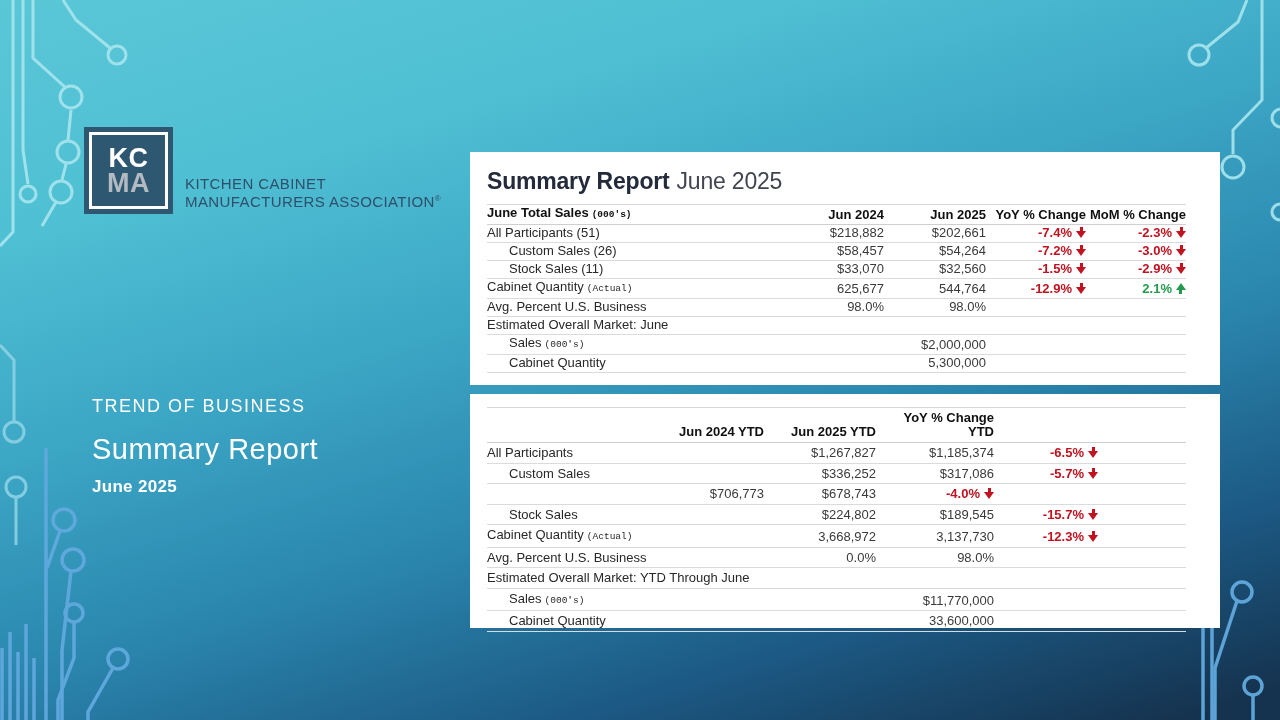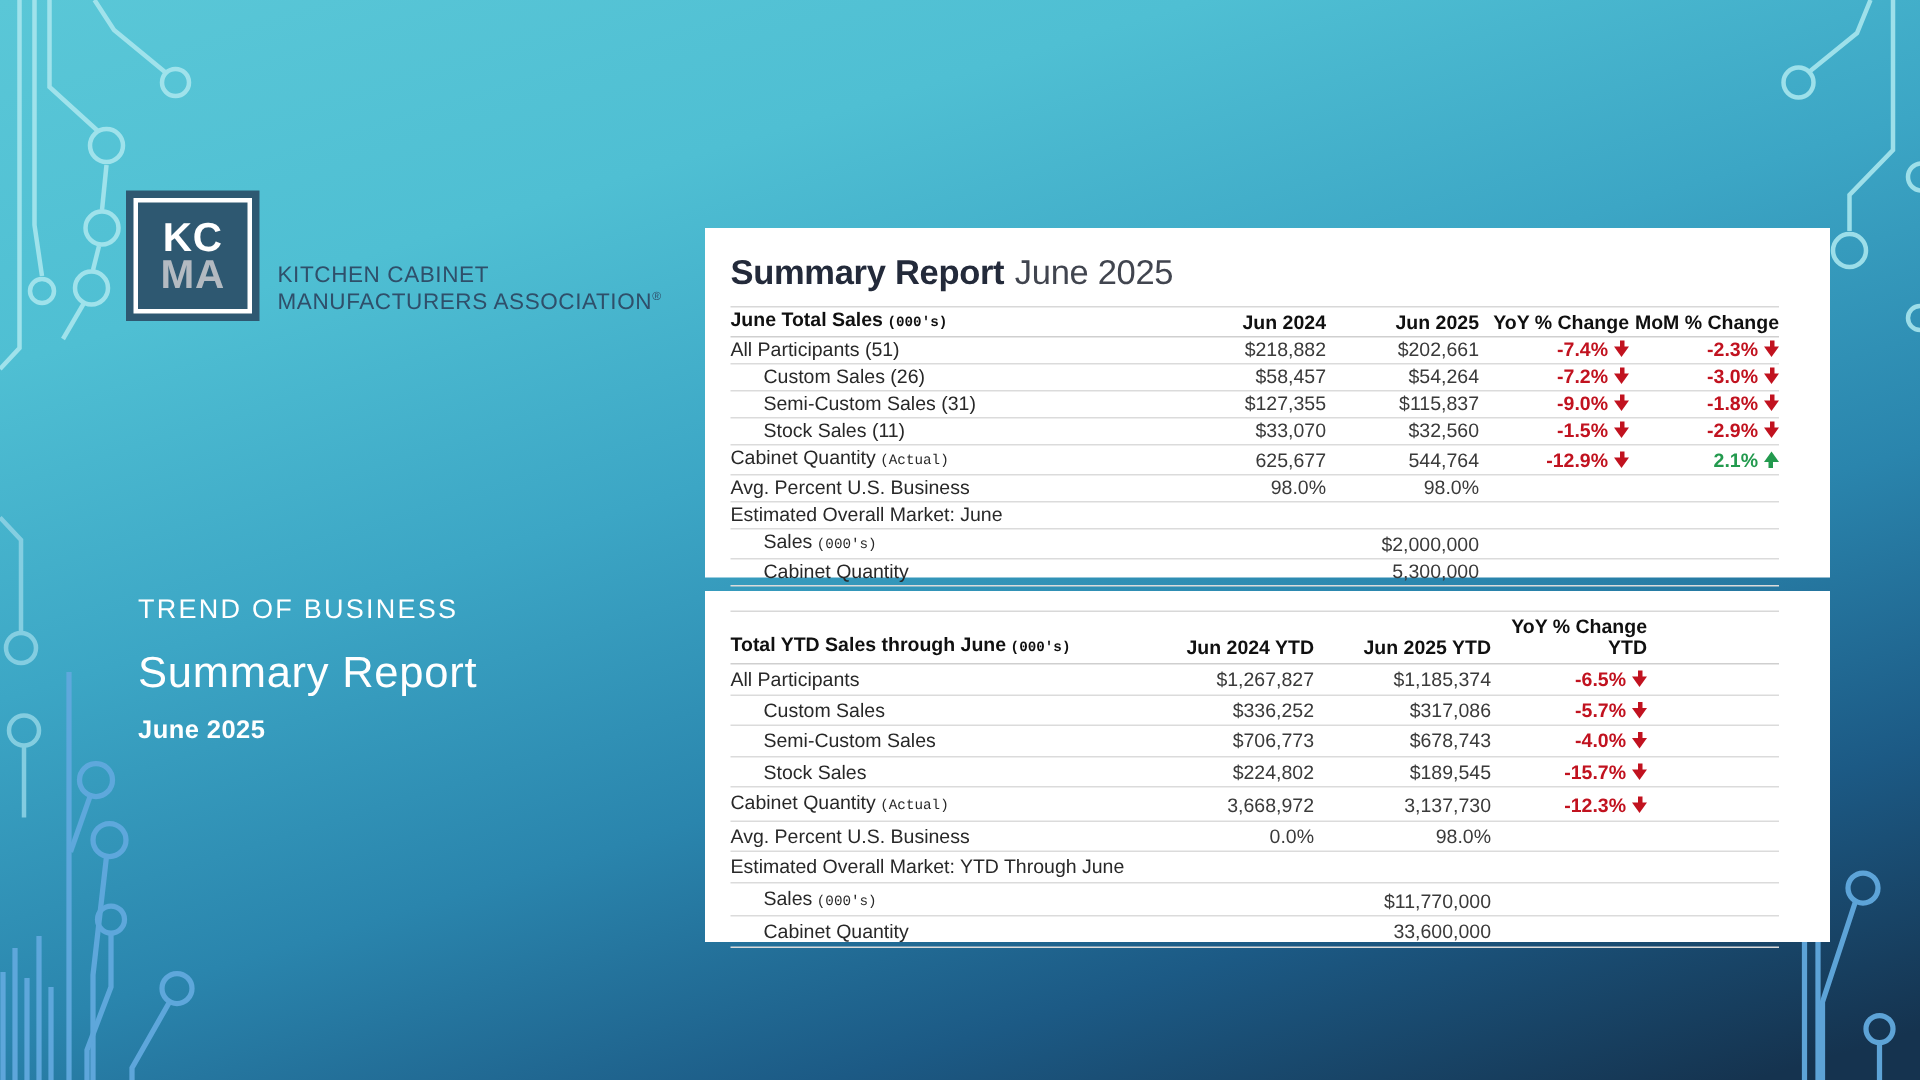"Semi-Custom Sales (31)" div.row { html: <div> <div><span>Semi-Custom Sales (31)</span></div> <div>$127,355</div> <div>$115,837</div> <div><span>-9.0%</span><span></span></div> <div><span>-1.8%</span><span></span></div> </div> -> none }
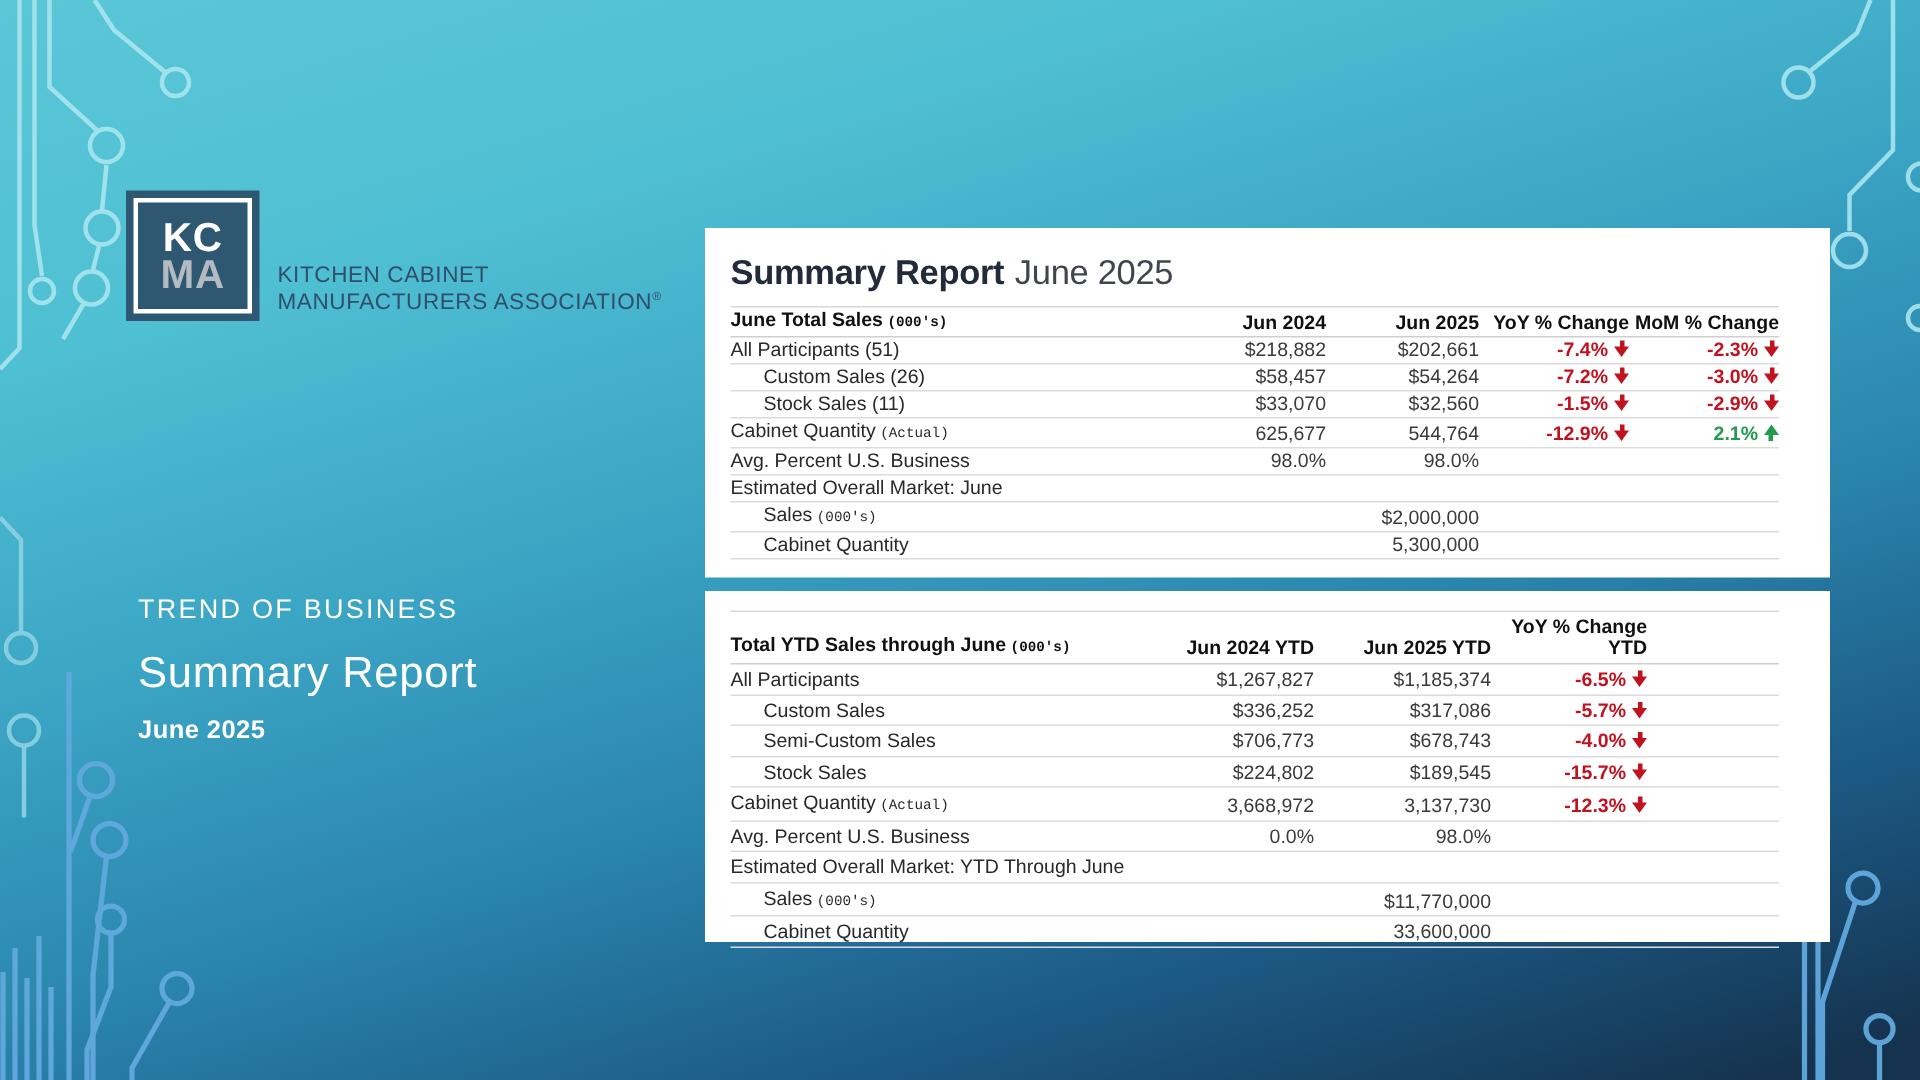"Total YTD Sales through June" div.c { html: <div><span>Total YTD Sales through June</span><span>(000's)</span></div> -> none }
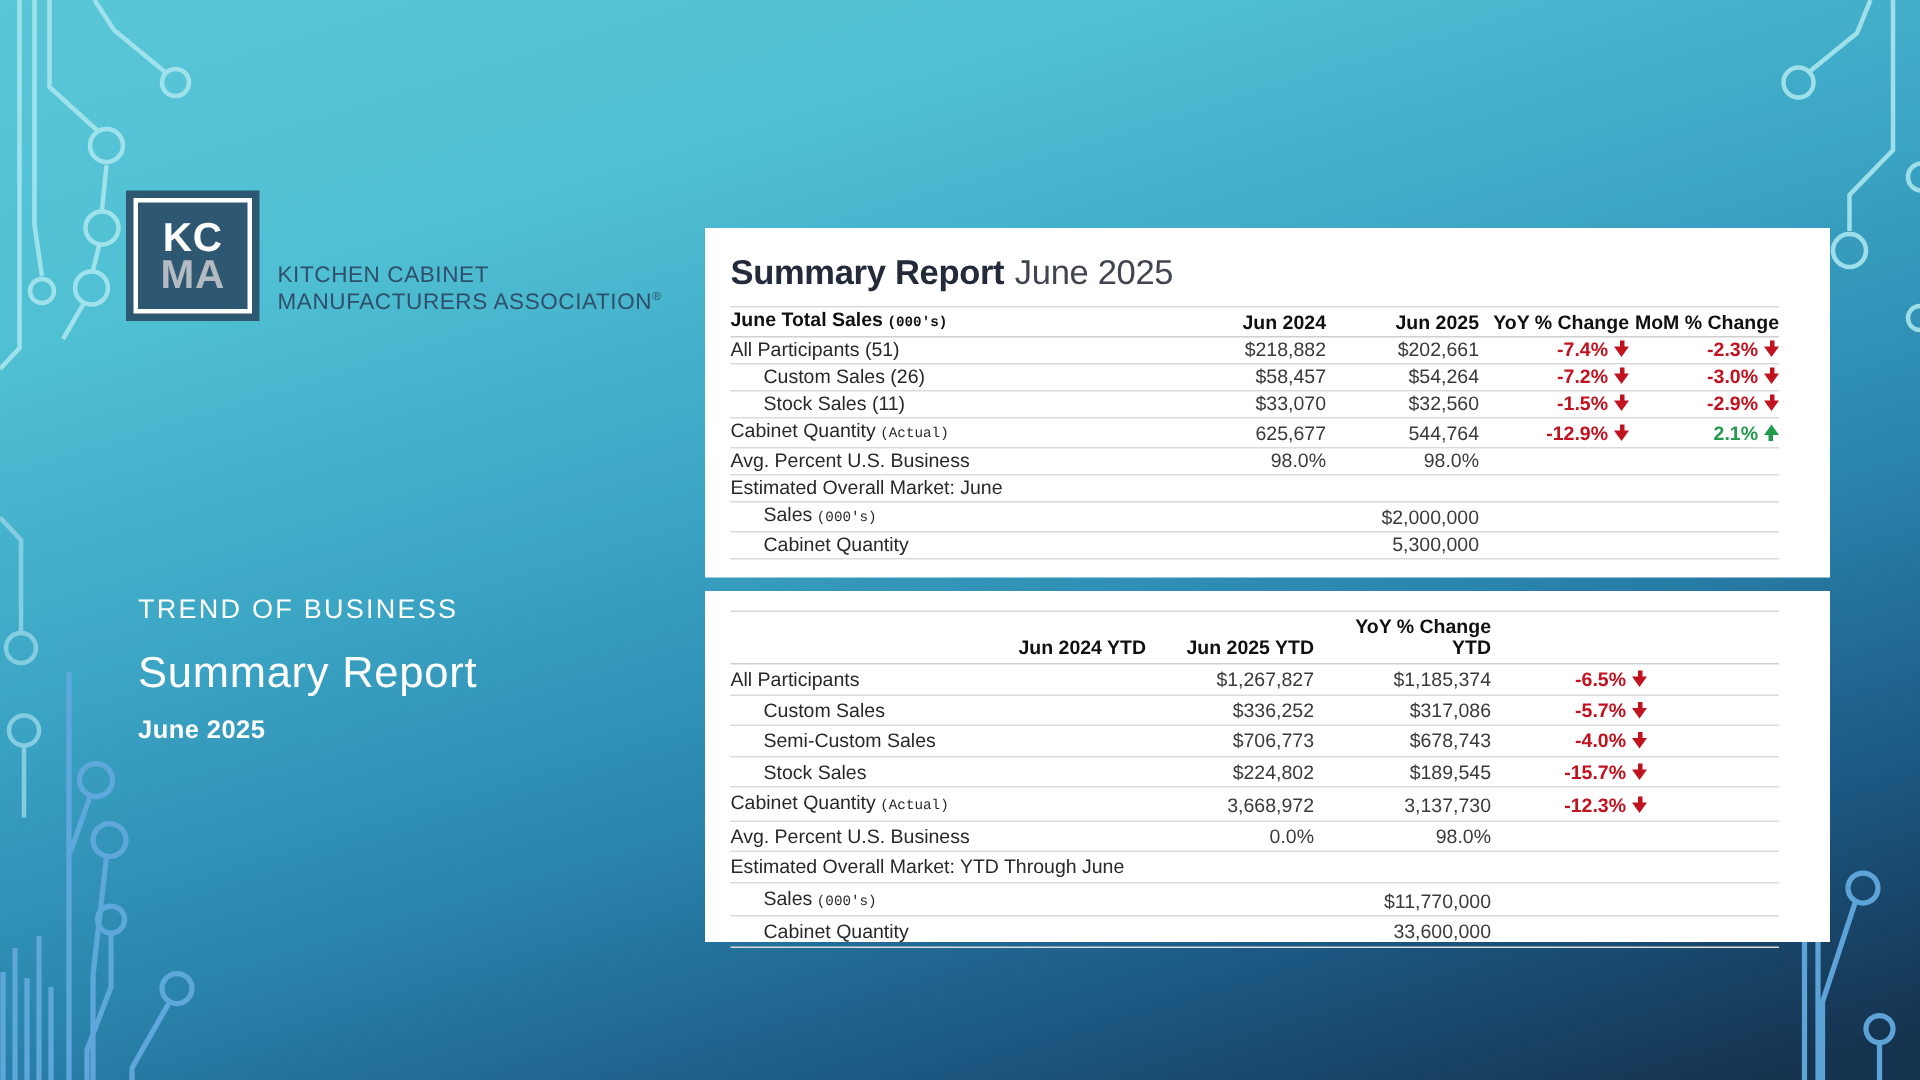"Semi-Custom Sales" div.c { html: <div><span>Semi-Custom Sales</span></div> -> none }
